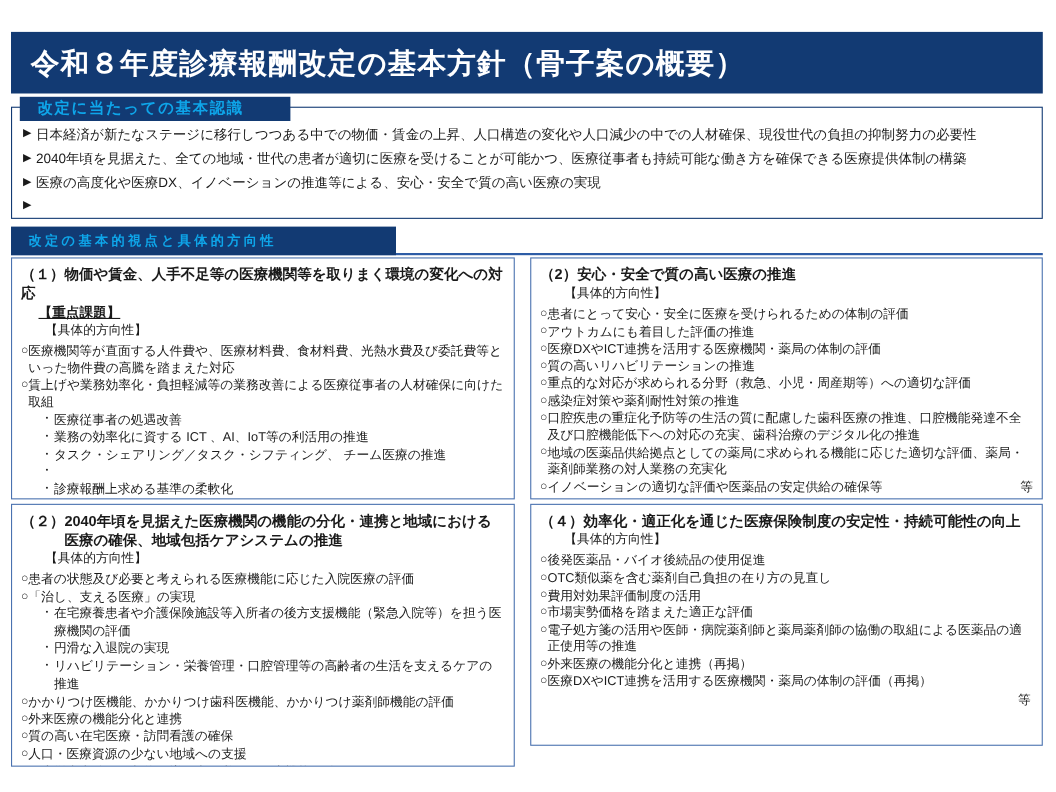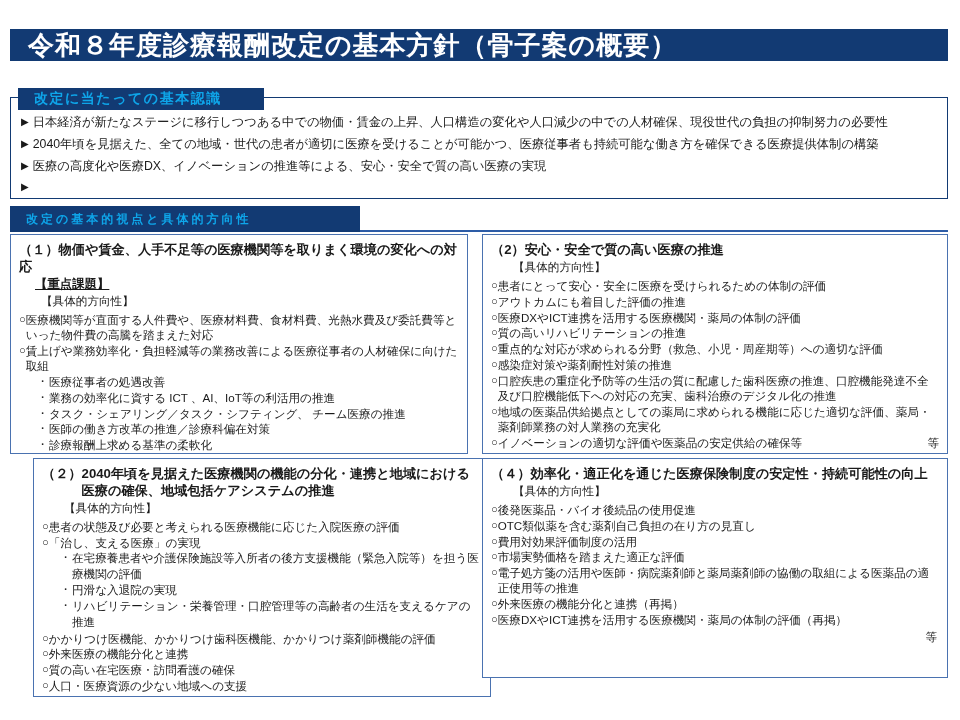"令和８年度診療報酬改定の基本方針（骨子案の概要）" .title-bar { height: 32px -> 56px }
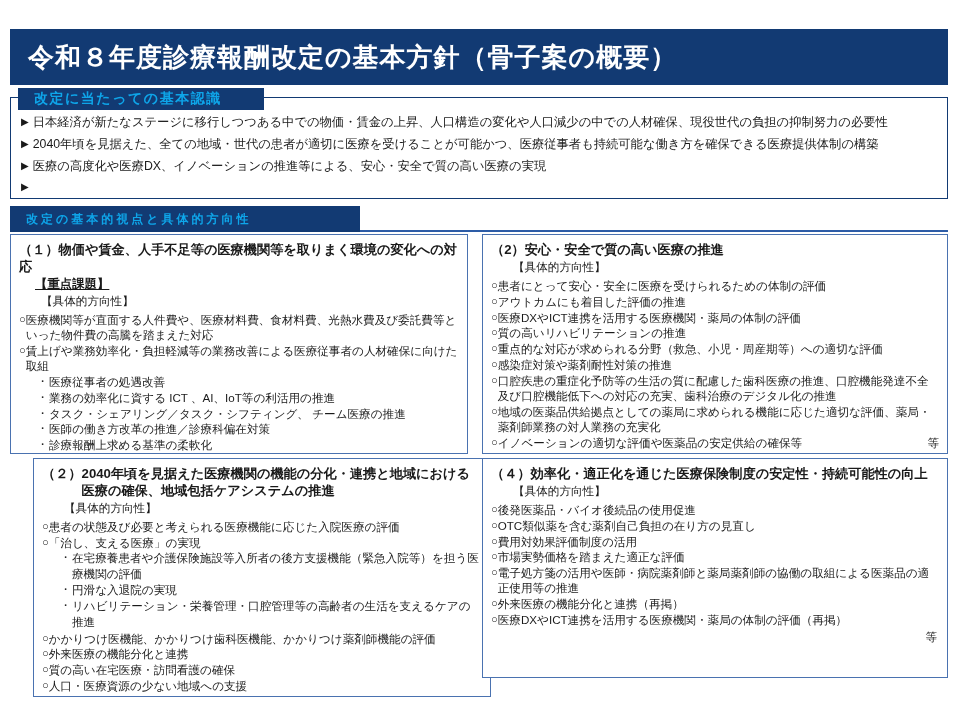"医師の働き方改革の推進／診療科偏在対策" span { html: <span>医師の働き方改革の推進／診療科偏在対策</span> -> none }
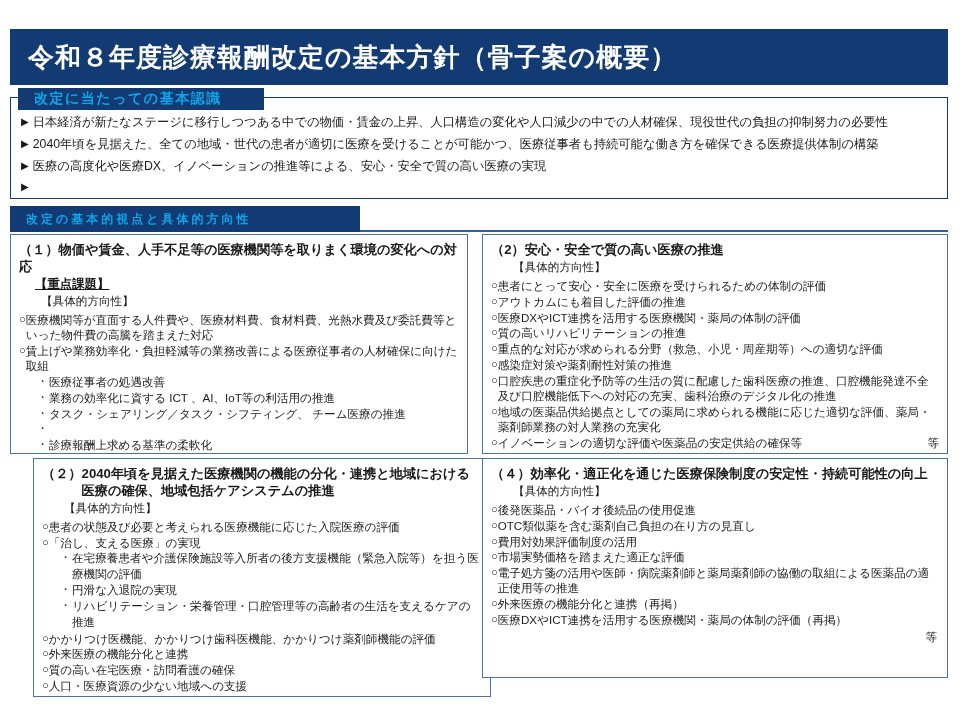"（２）2040年頃を見据えた医療機関の機能の分化・連携と地域における" #quad-2 { margin-left: 23px -> none }
